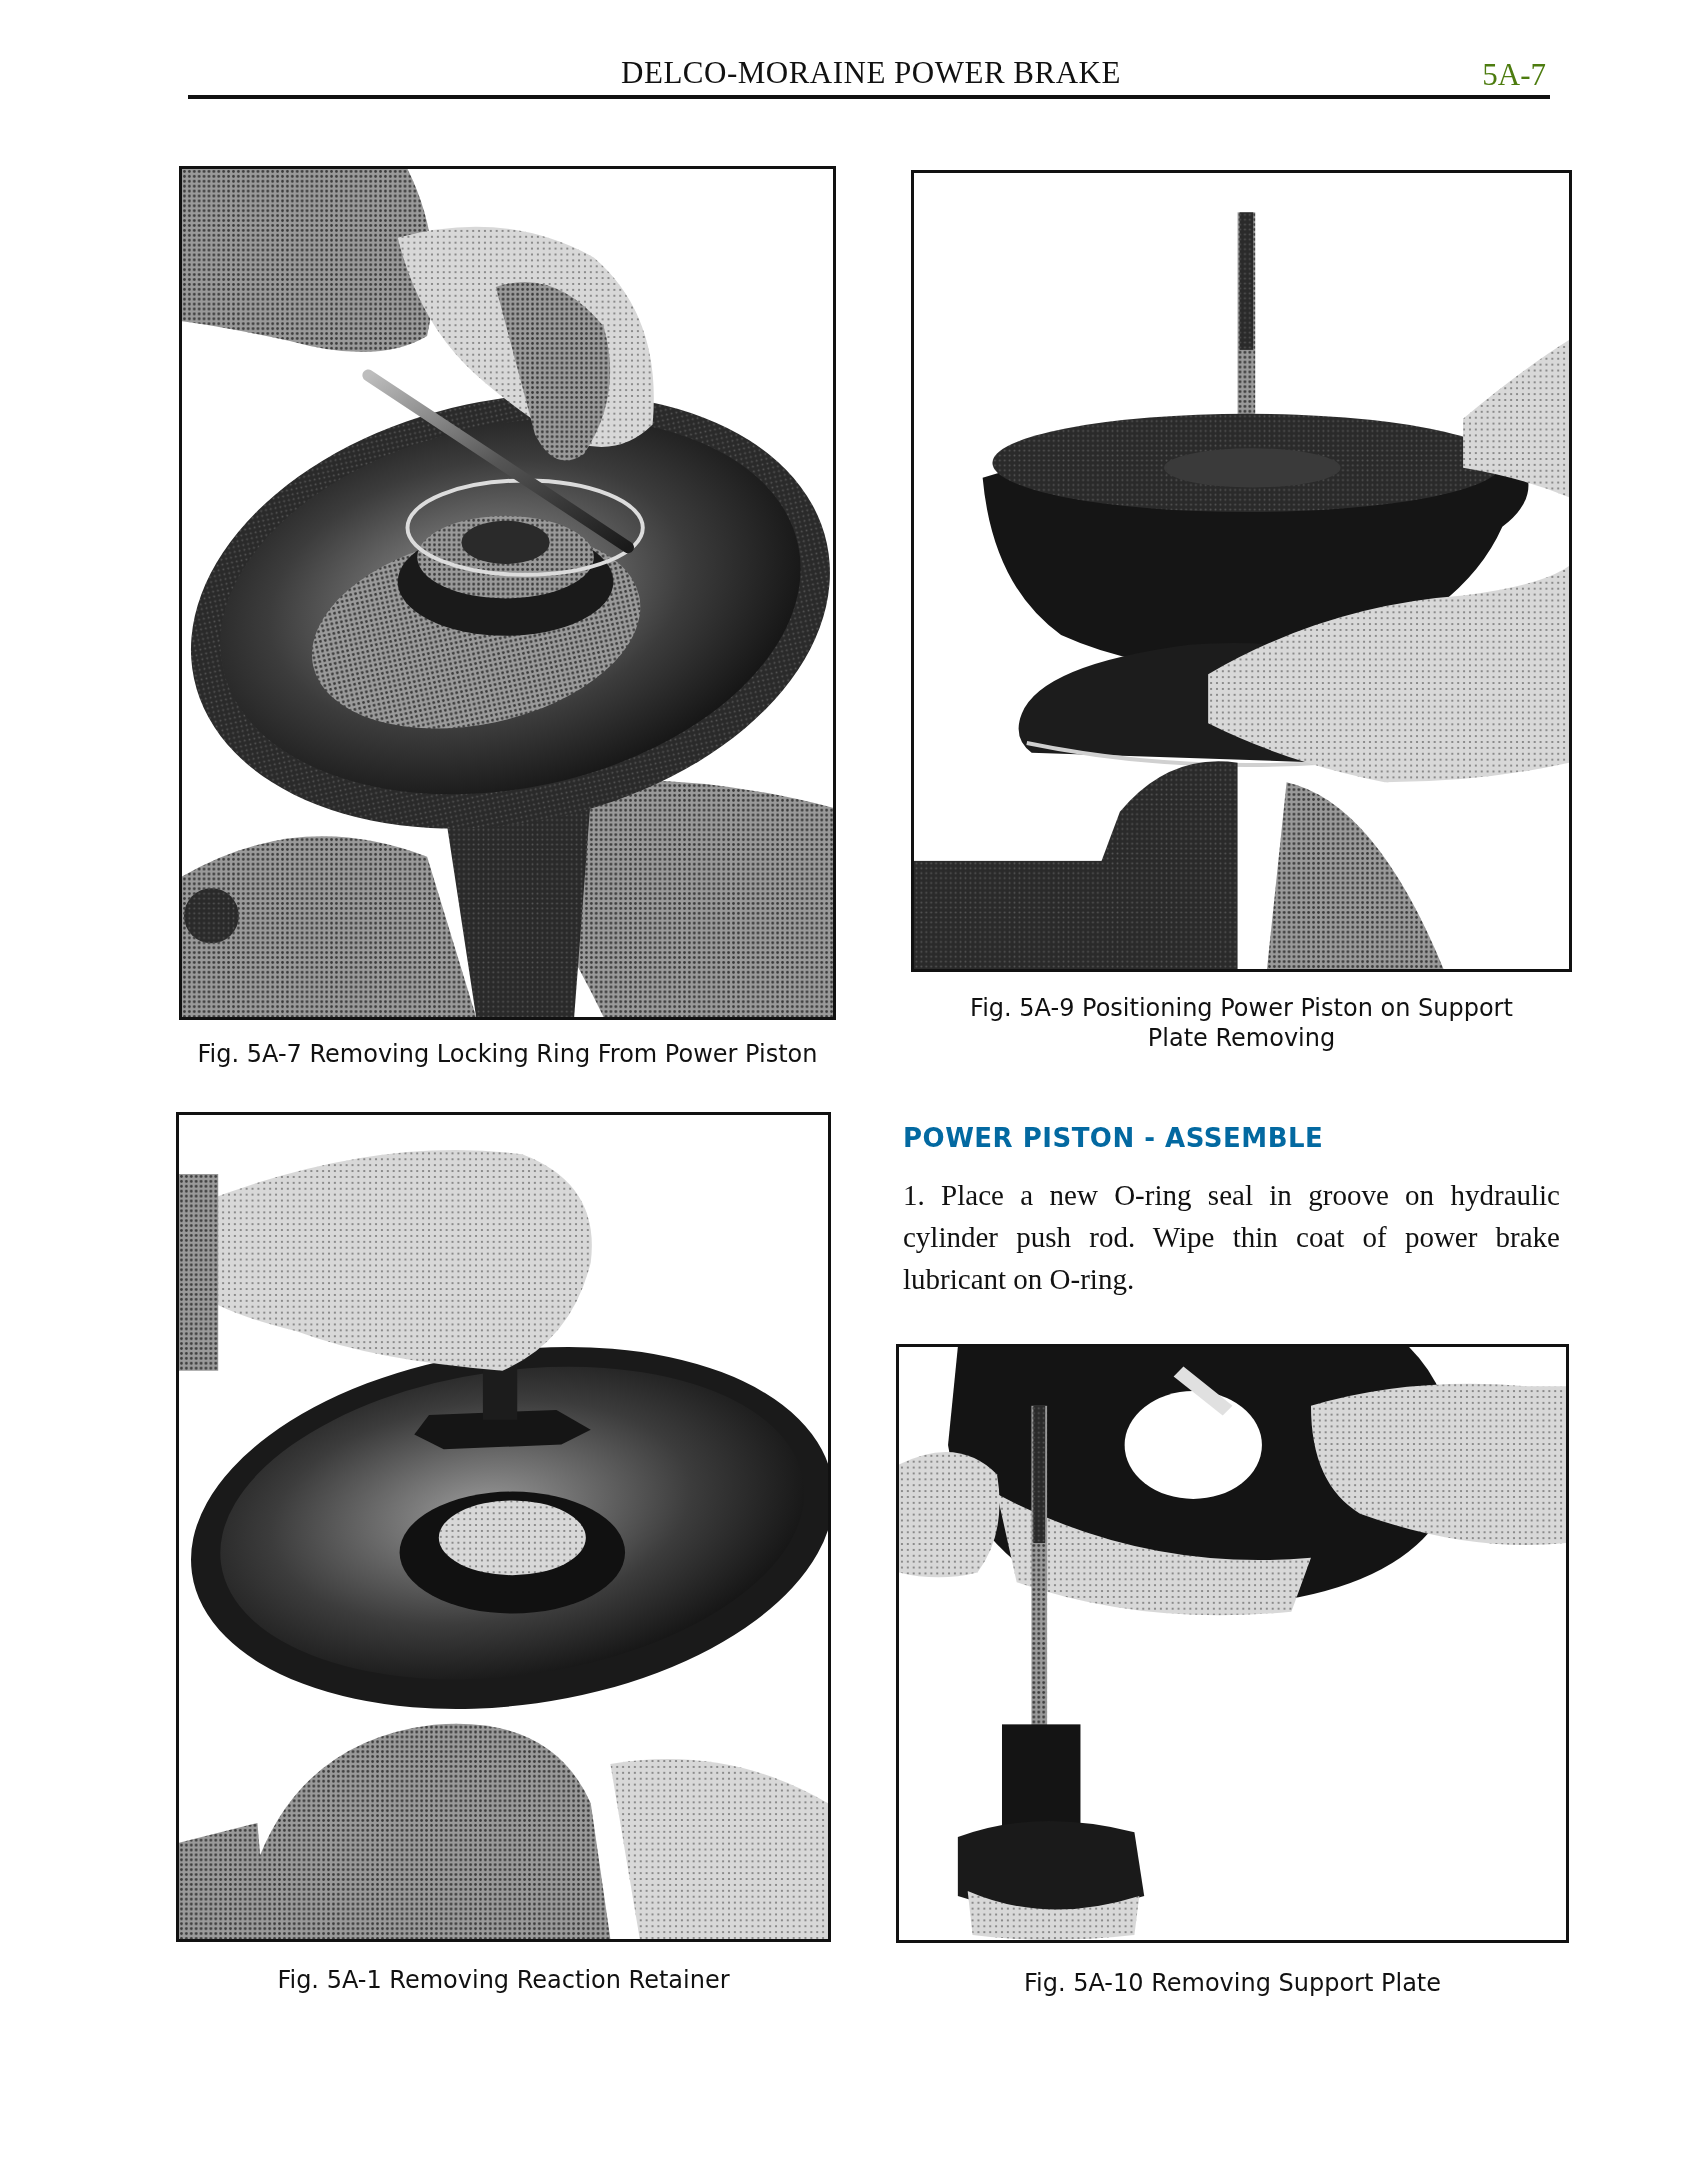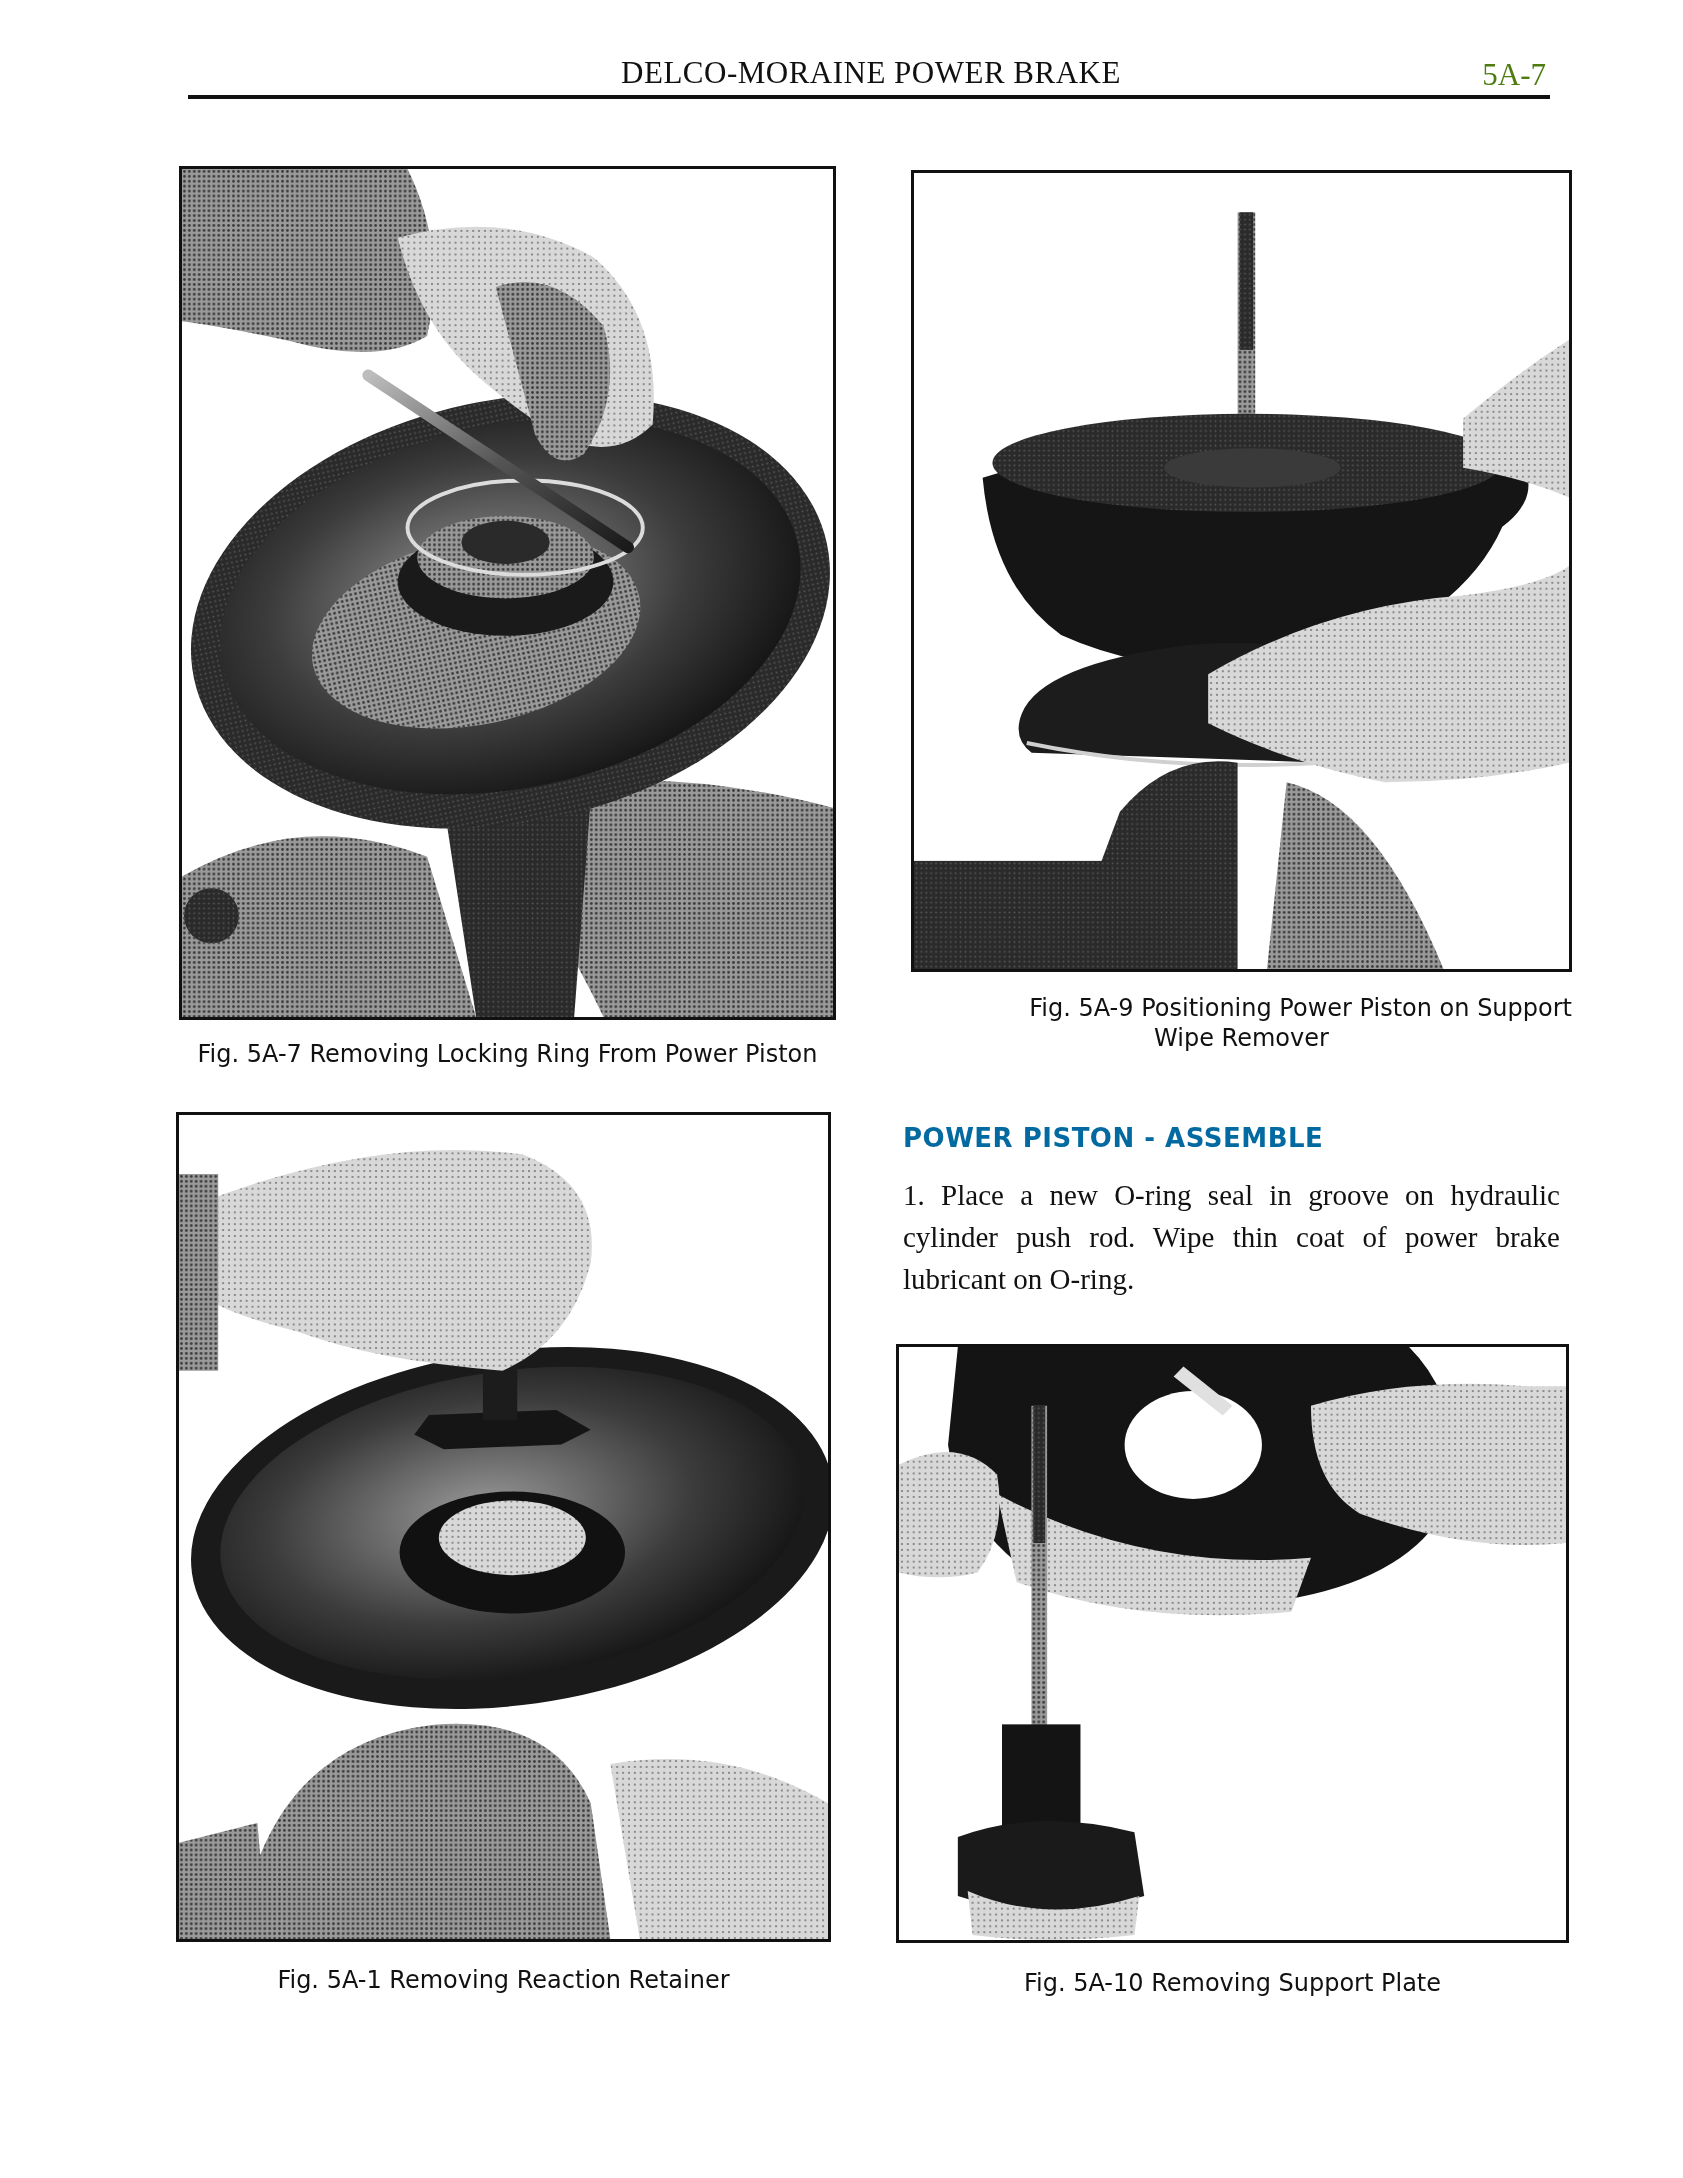"Fig. 5A-9 Positioning Power Piston" div.abs { text-align: right -> none }
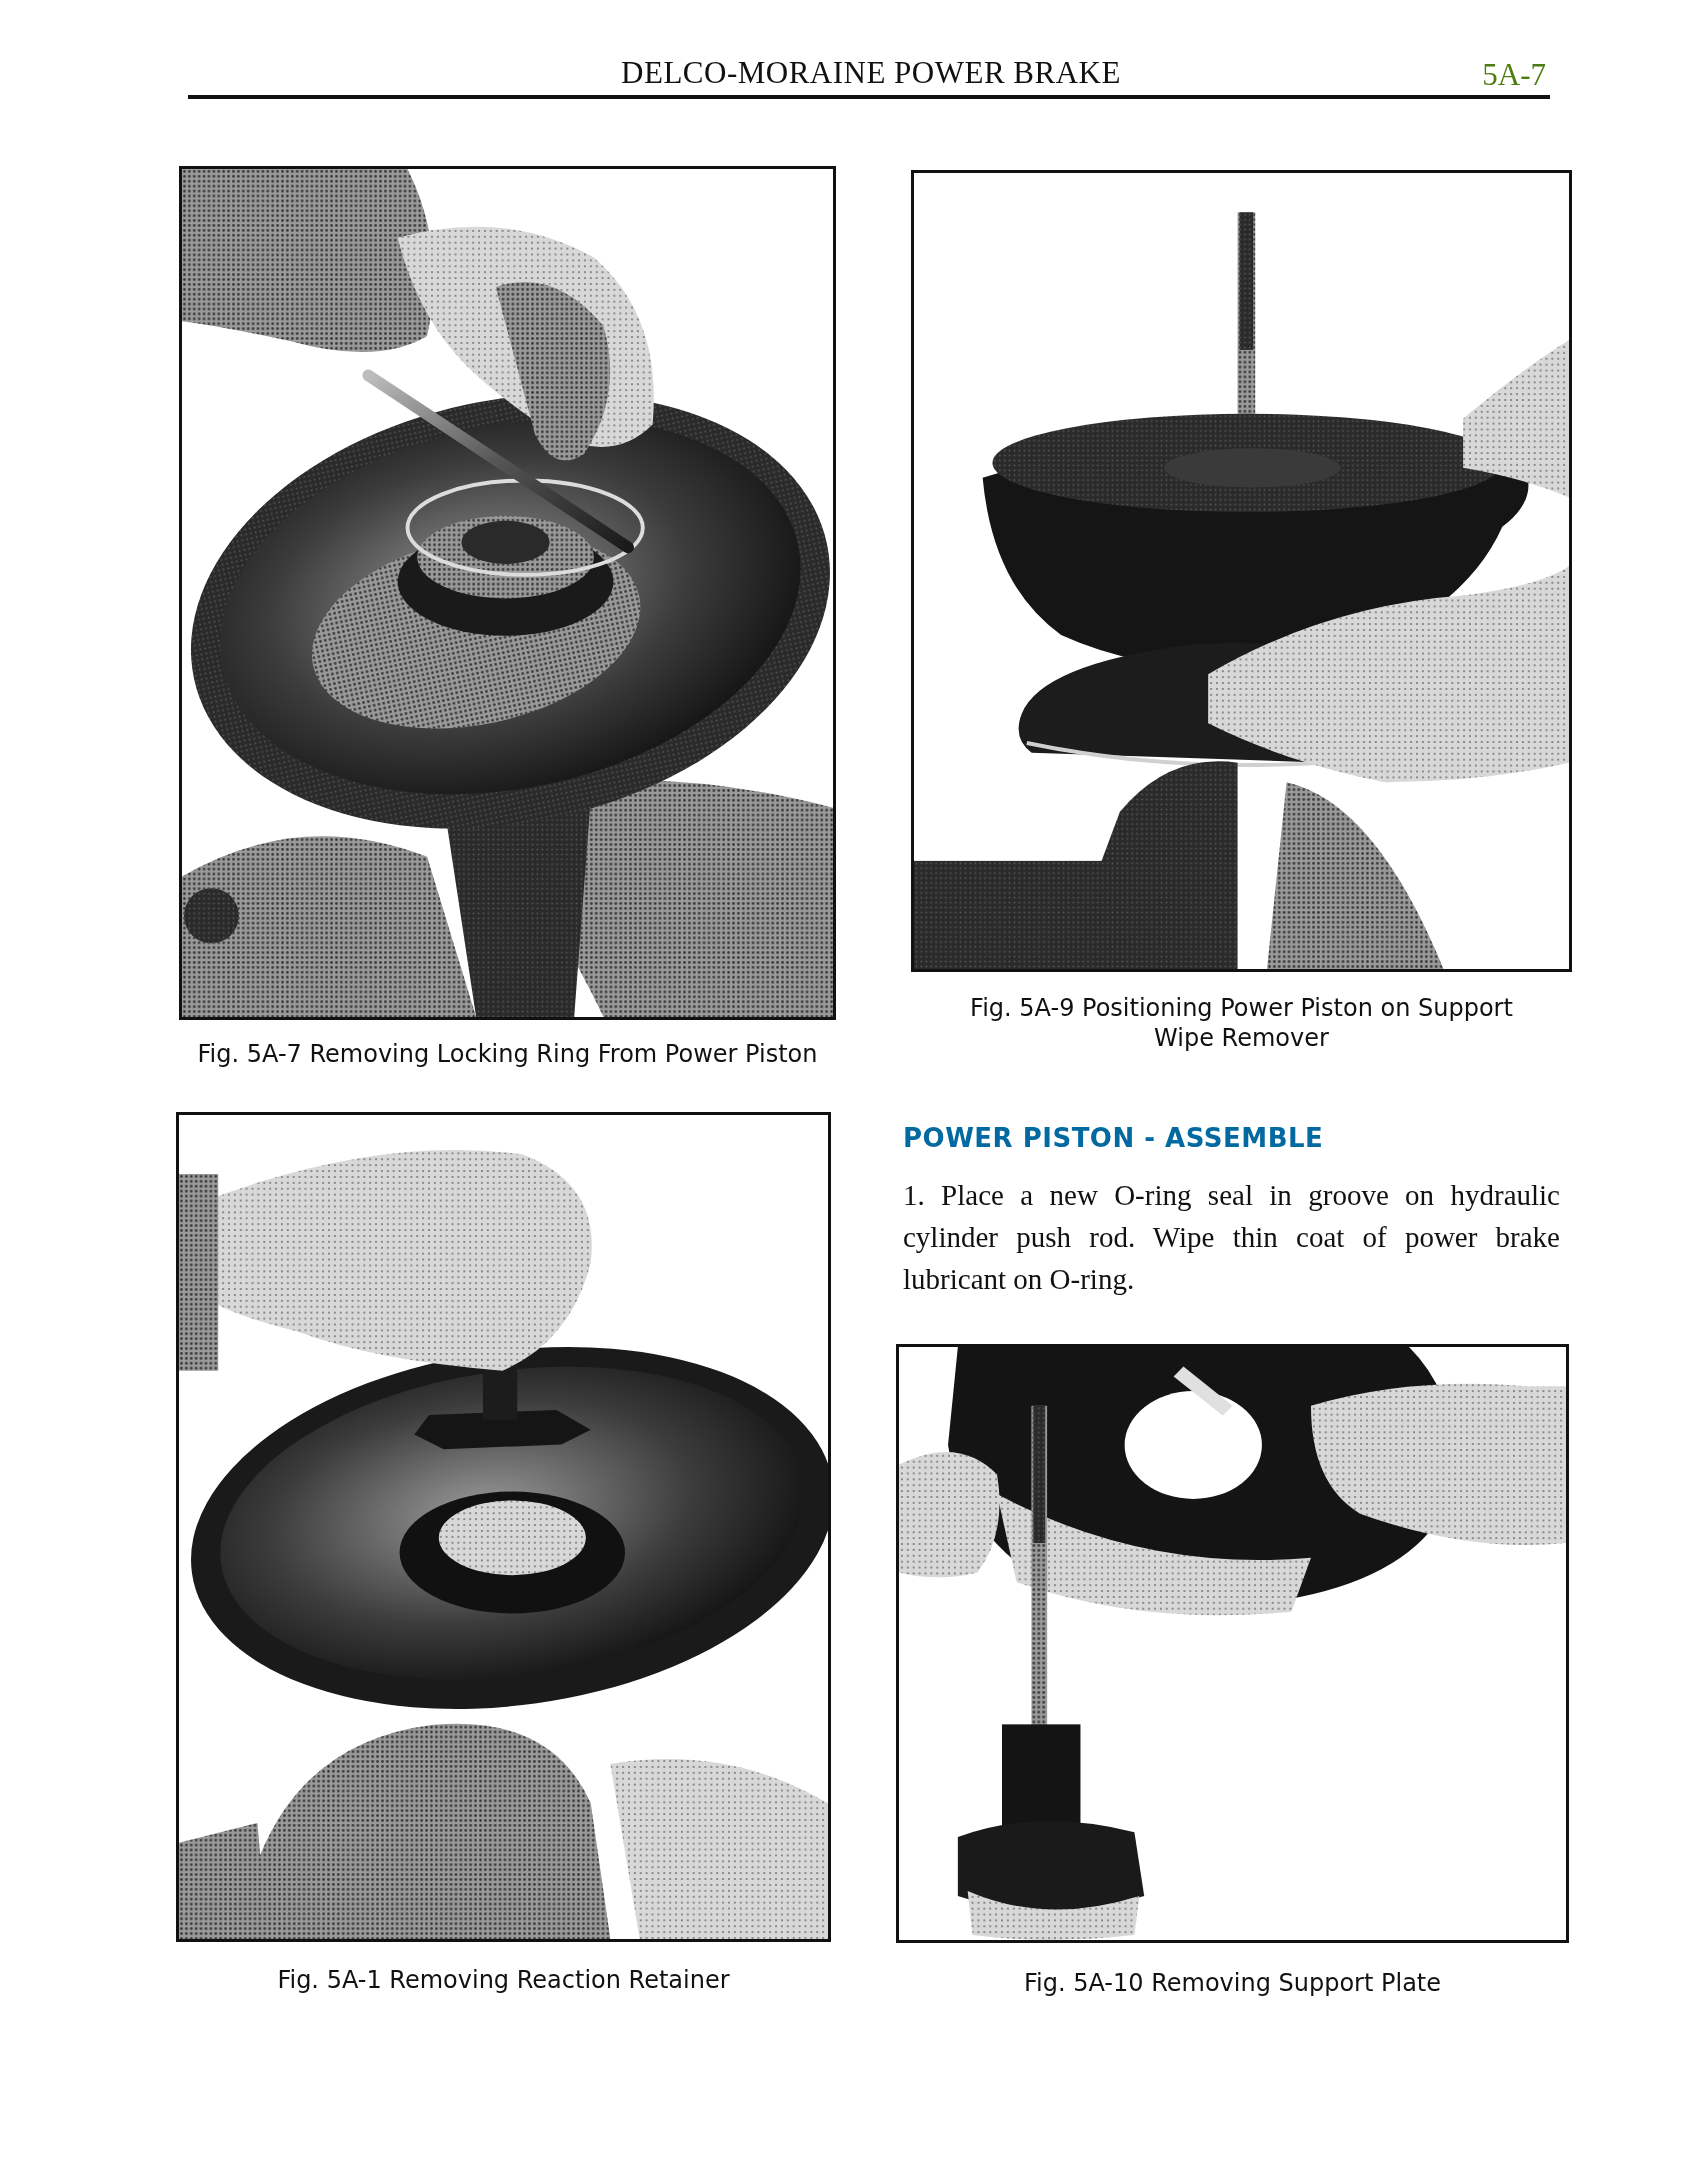"Wipe Remover" div.abs { text: Wipe Remover -> Plate Removing }
